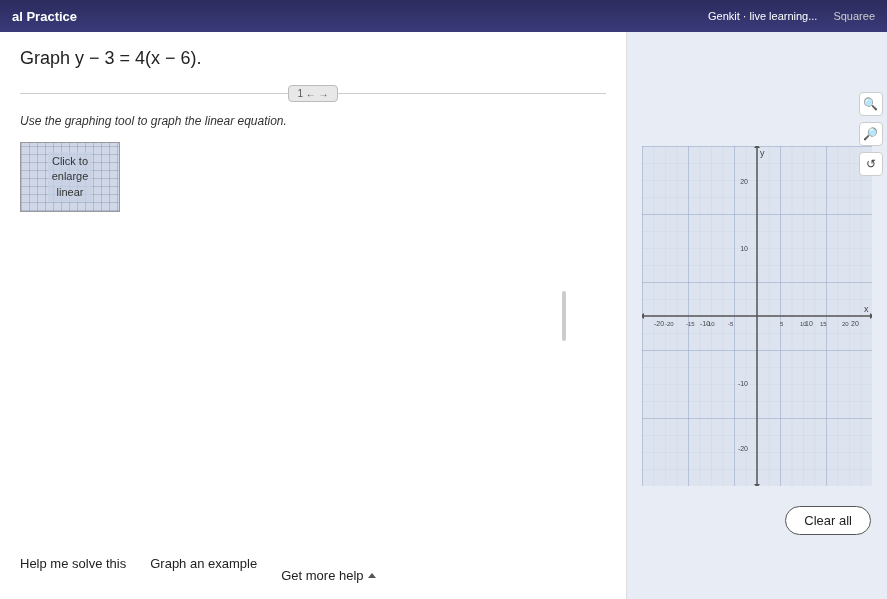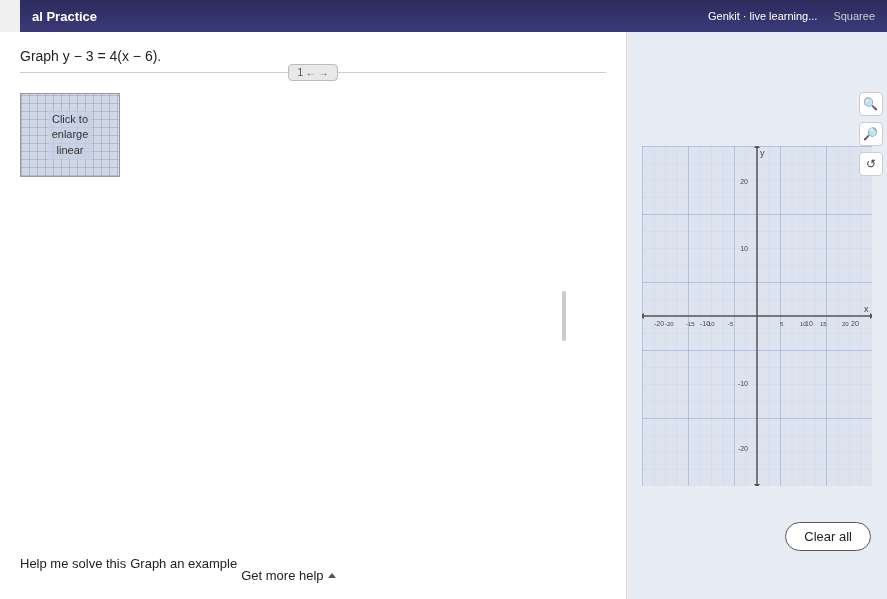"al Practice" .top-bar { margin-left: 20px -> none }
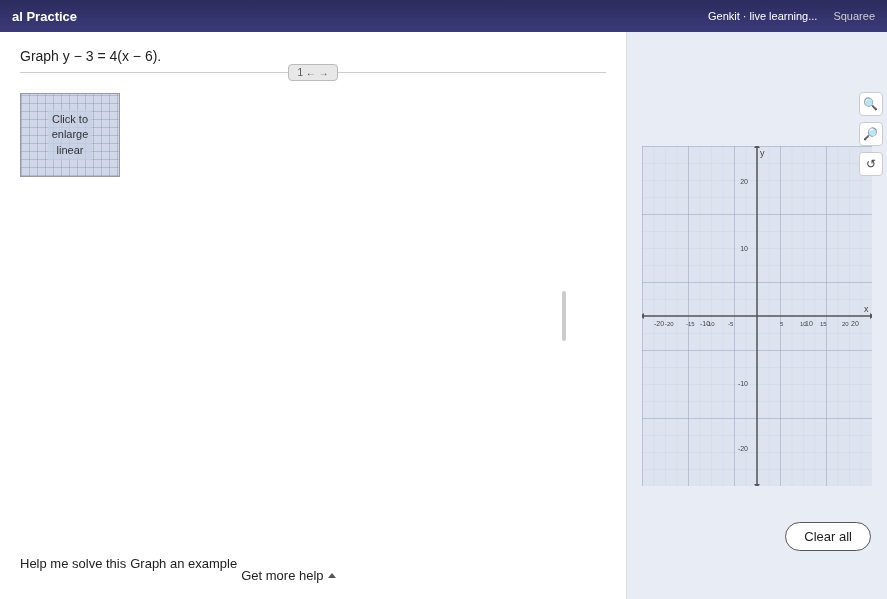"Graph y − 3 =" .problem-title { font-size: 14px -> 18px; margin-bottom: none -> 16px }
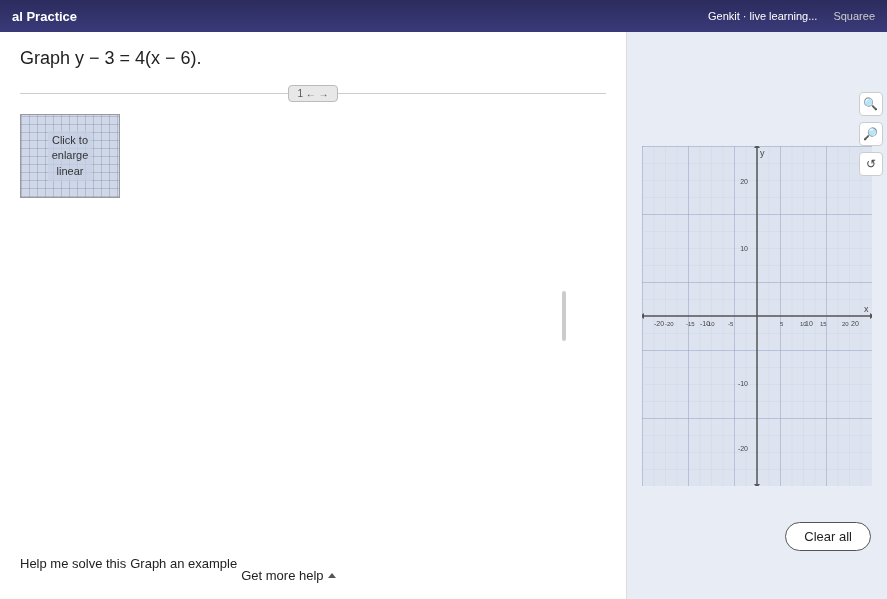"Use the graphing tool to" div.instruction-text { html: none -> <div>Use the graphing tool to graph the linear equation.</div> }
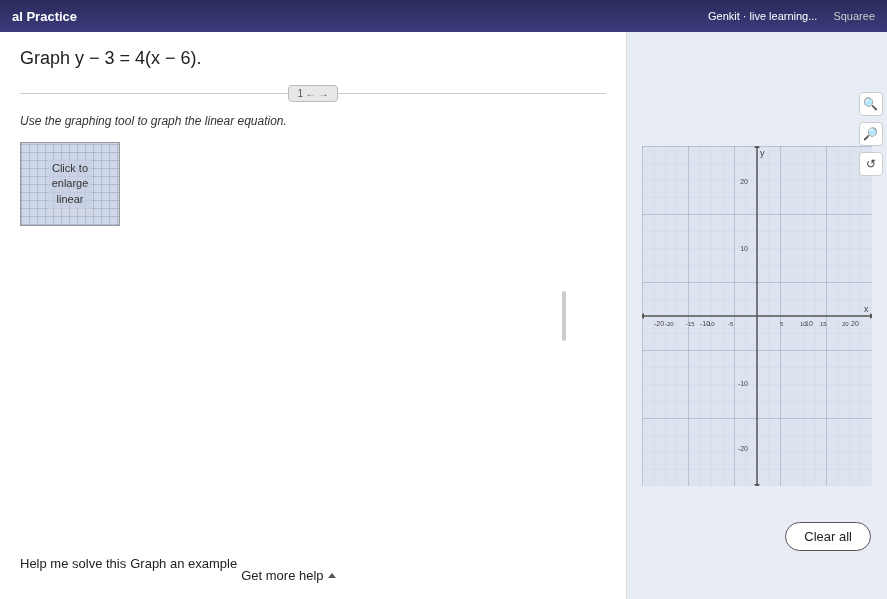"Click to" .graph-thumbnail { height: 84px -> 70px }
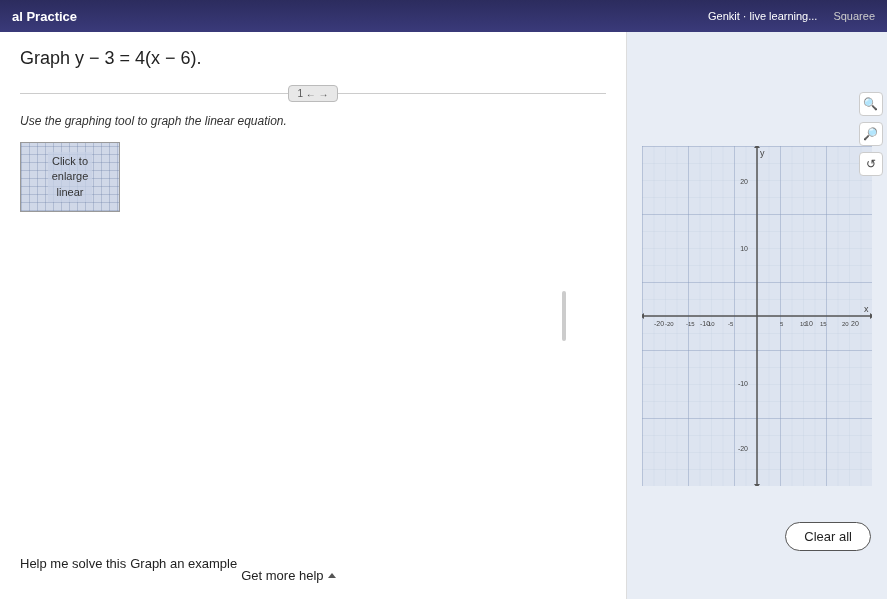"Clear all" .clear-all-btn { bottom: 48px -> 64px }
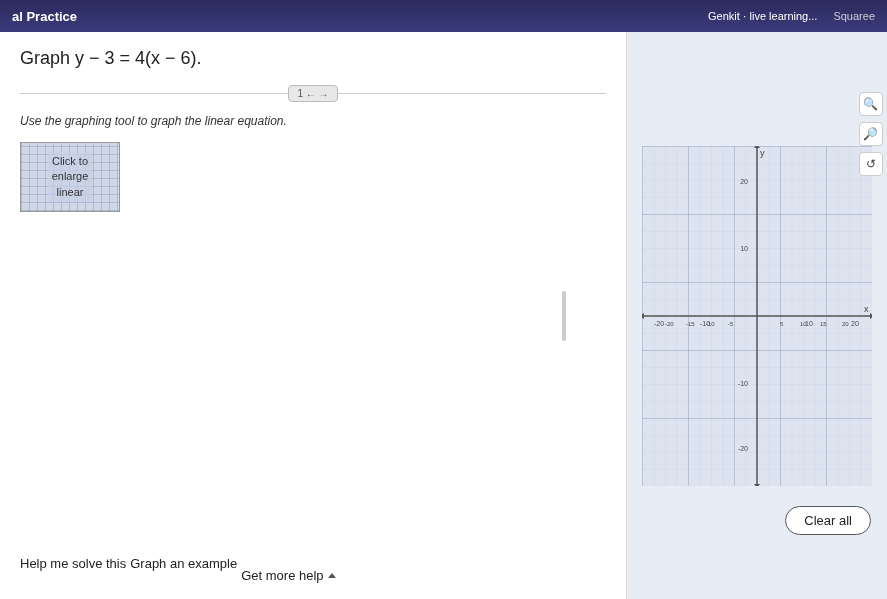"Help me solve this" .help-row { gap: 4px -> 24px }
